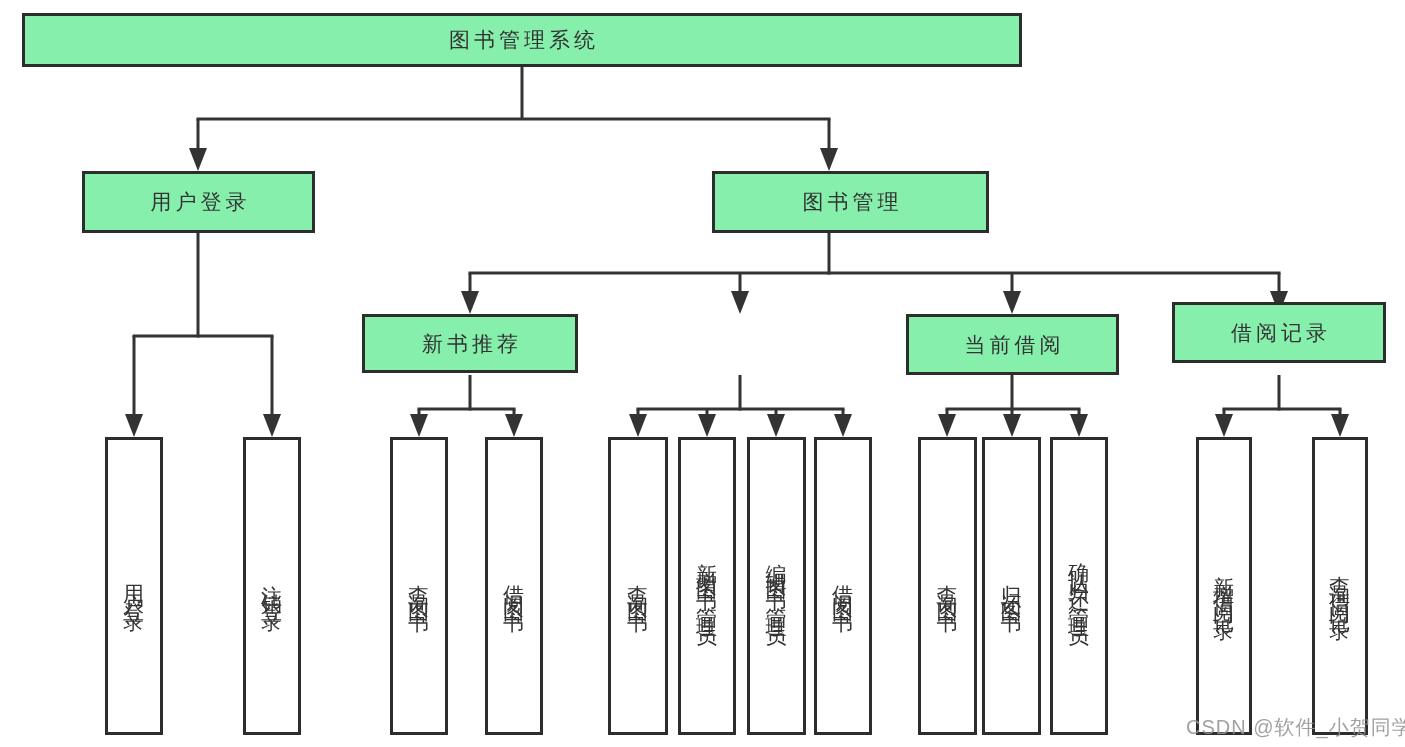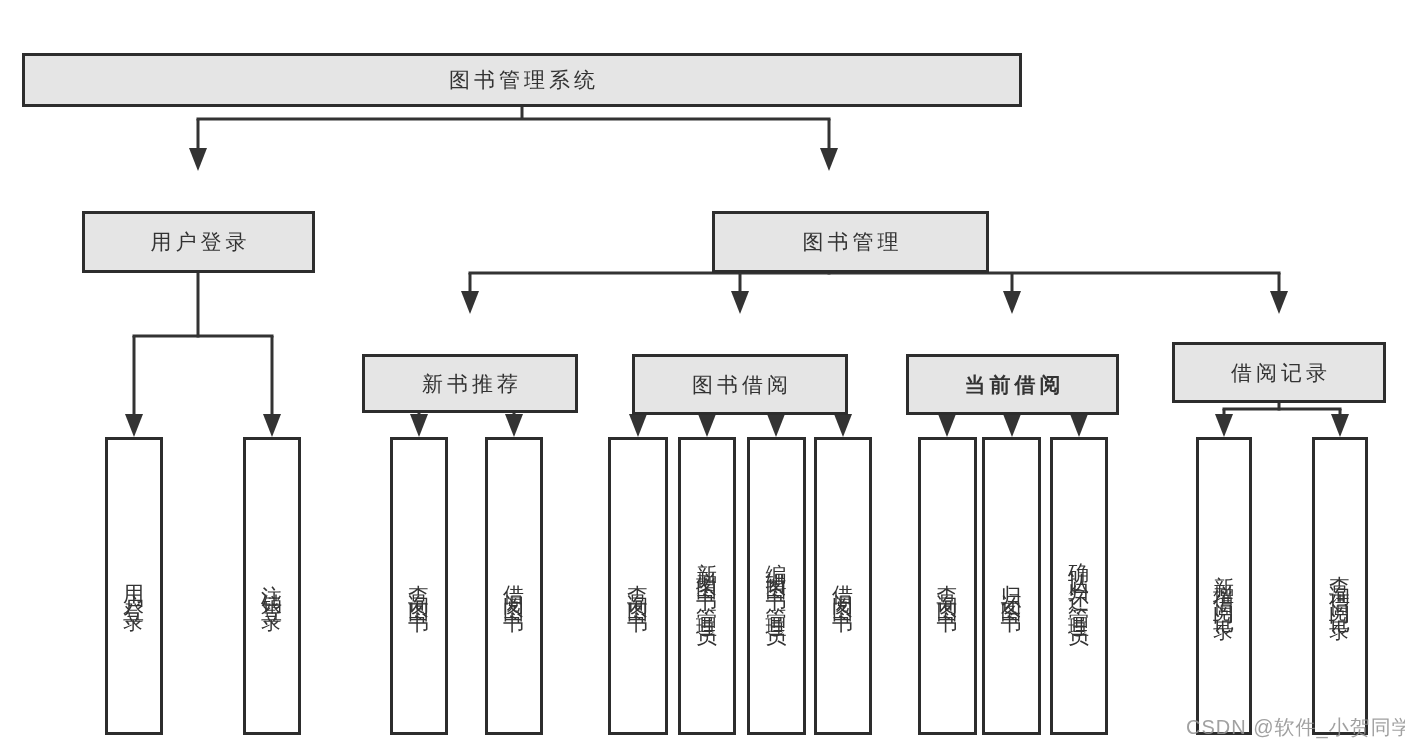"图书管理系统" .node { background: #e5e5e5 -> #86efac; margin-top: 40px -> none }
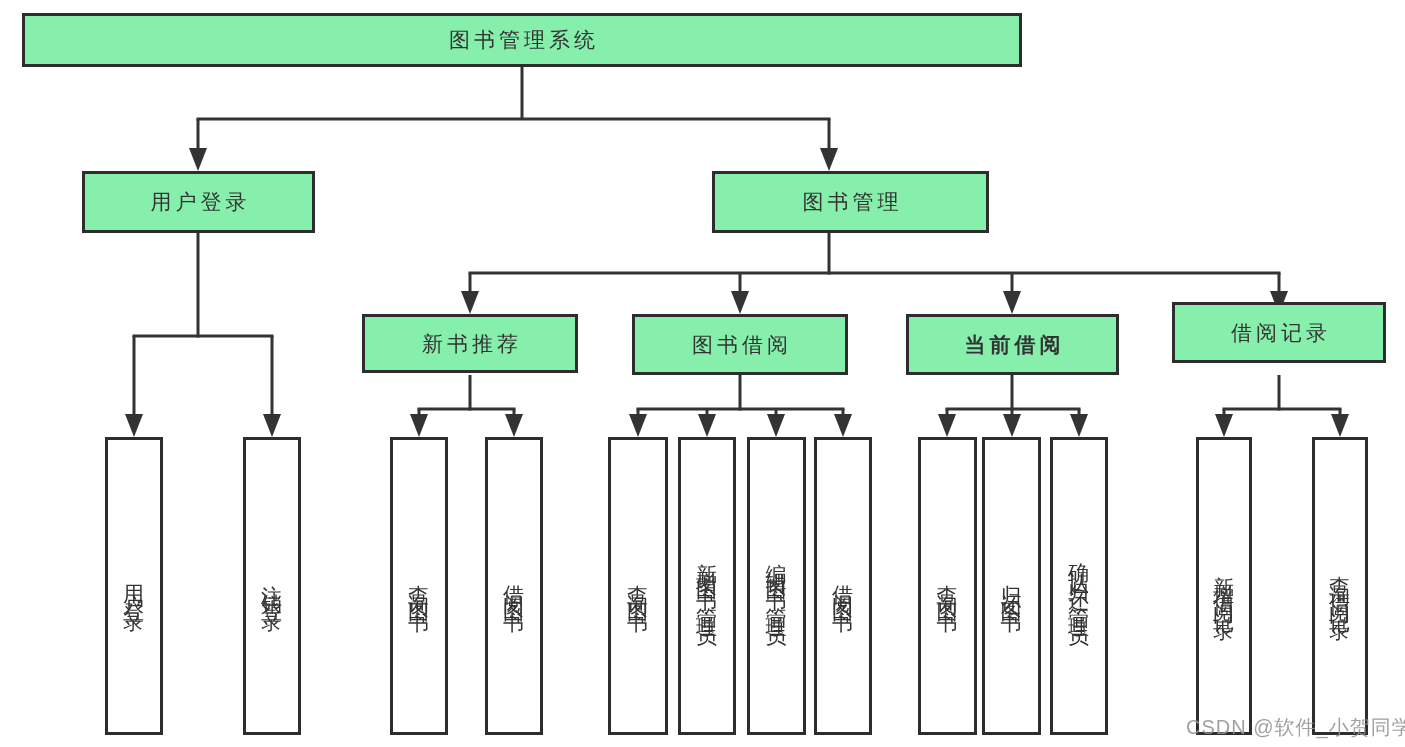"图书借阅" div.node { html: <div>图书借阅</div> -> none }
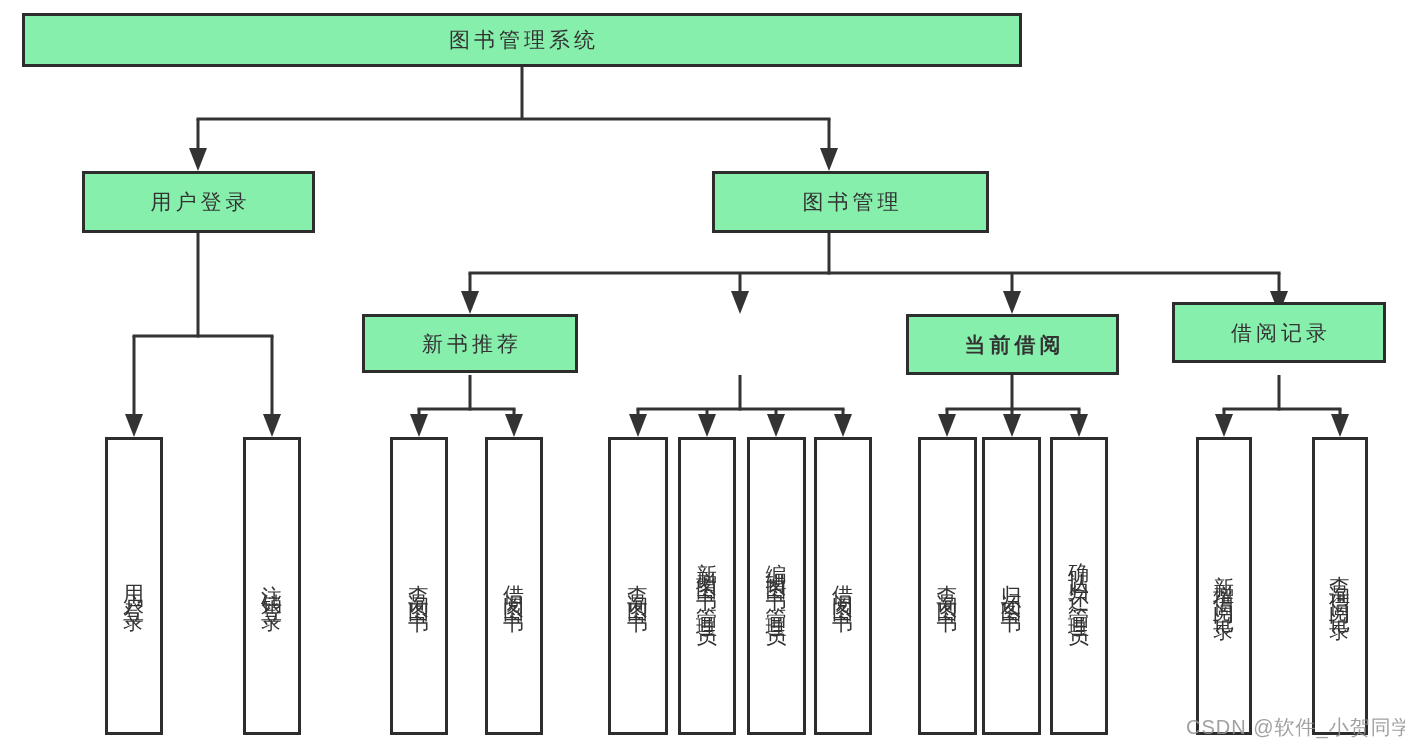"当前借阅" div.node { font-weight: bold -> none }
